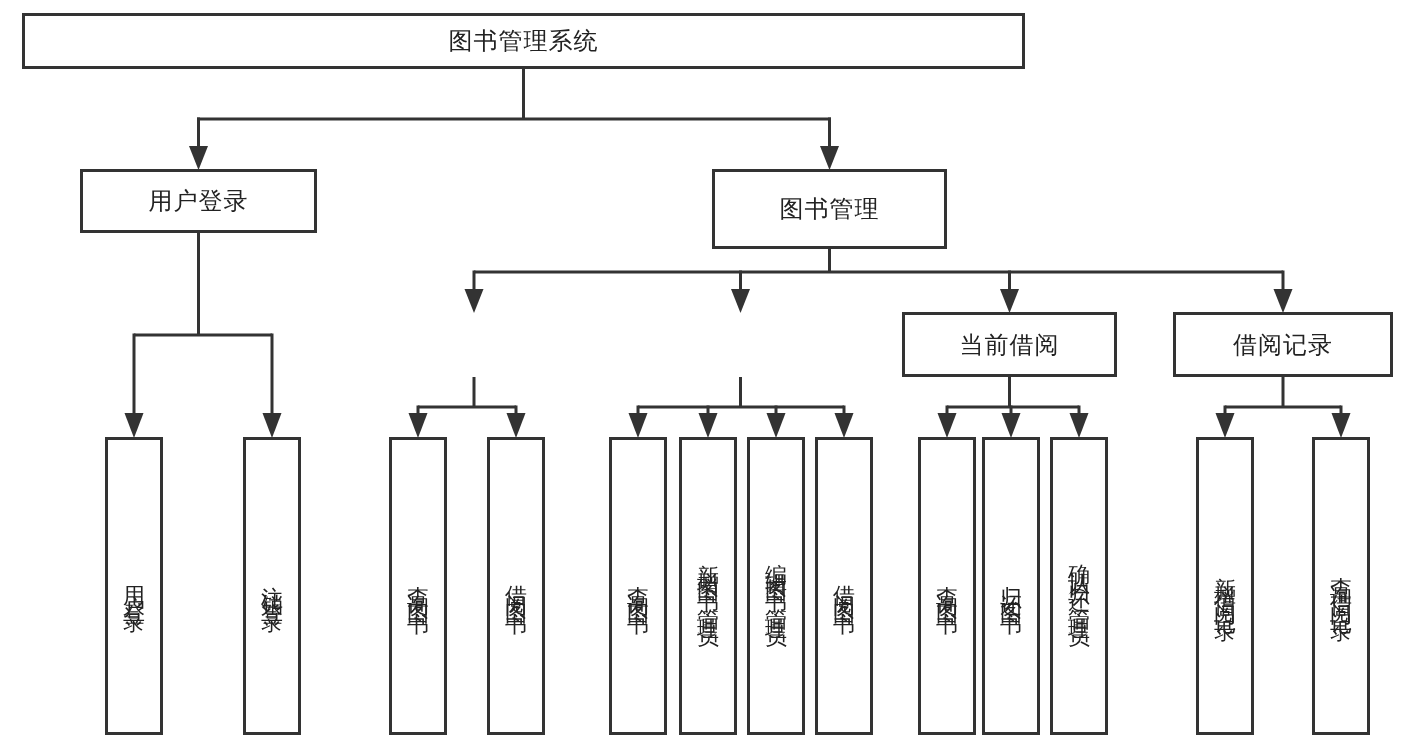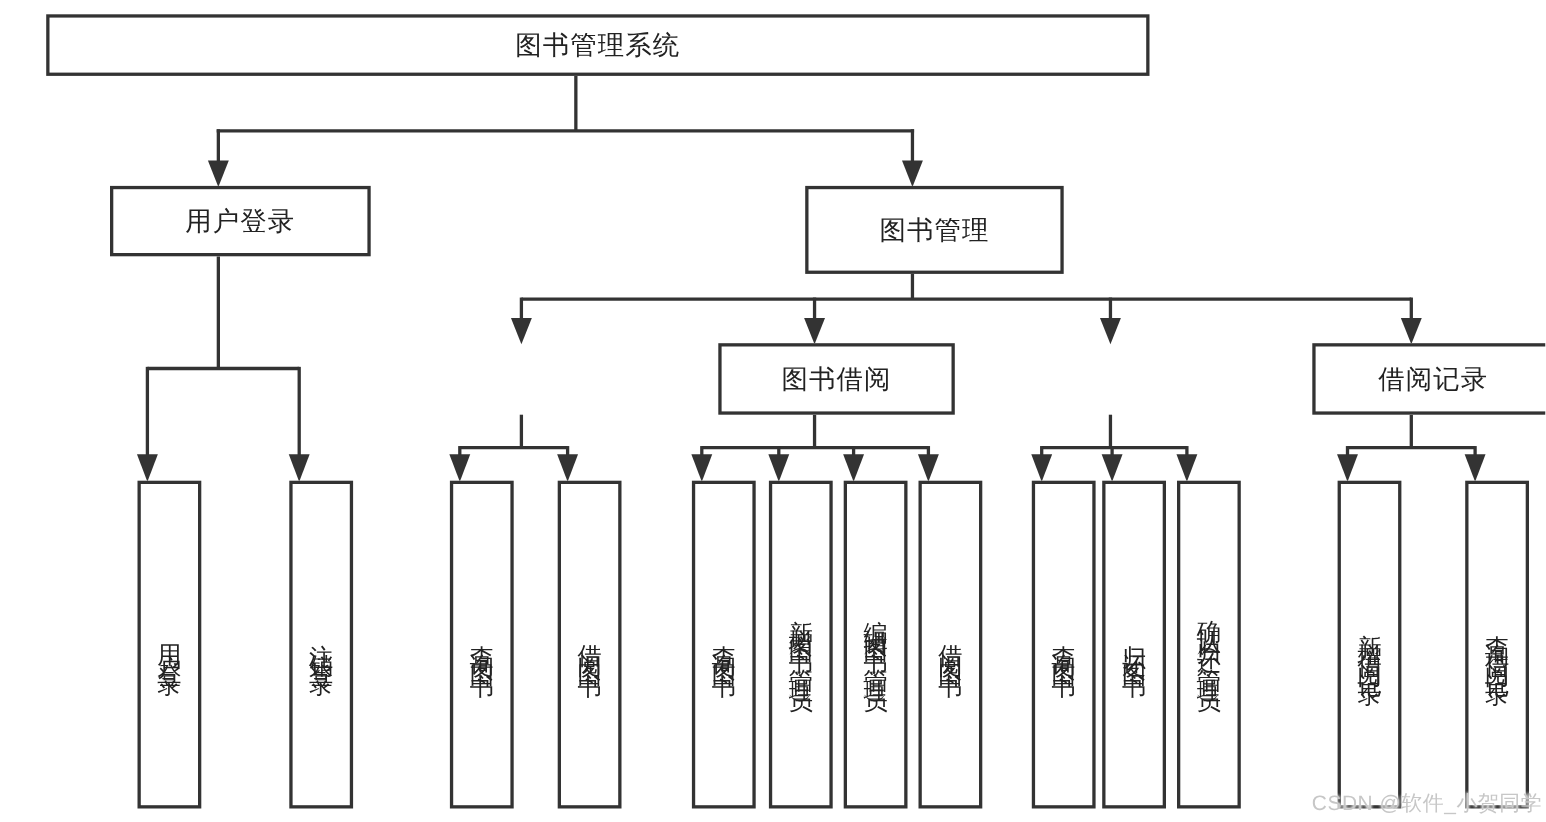"图书管理系统" .box { margin-left: 20px -> none }
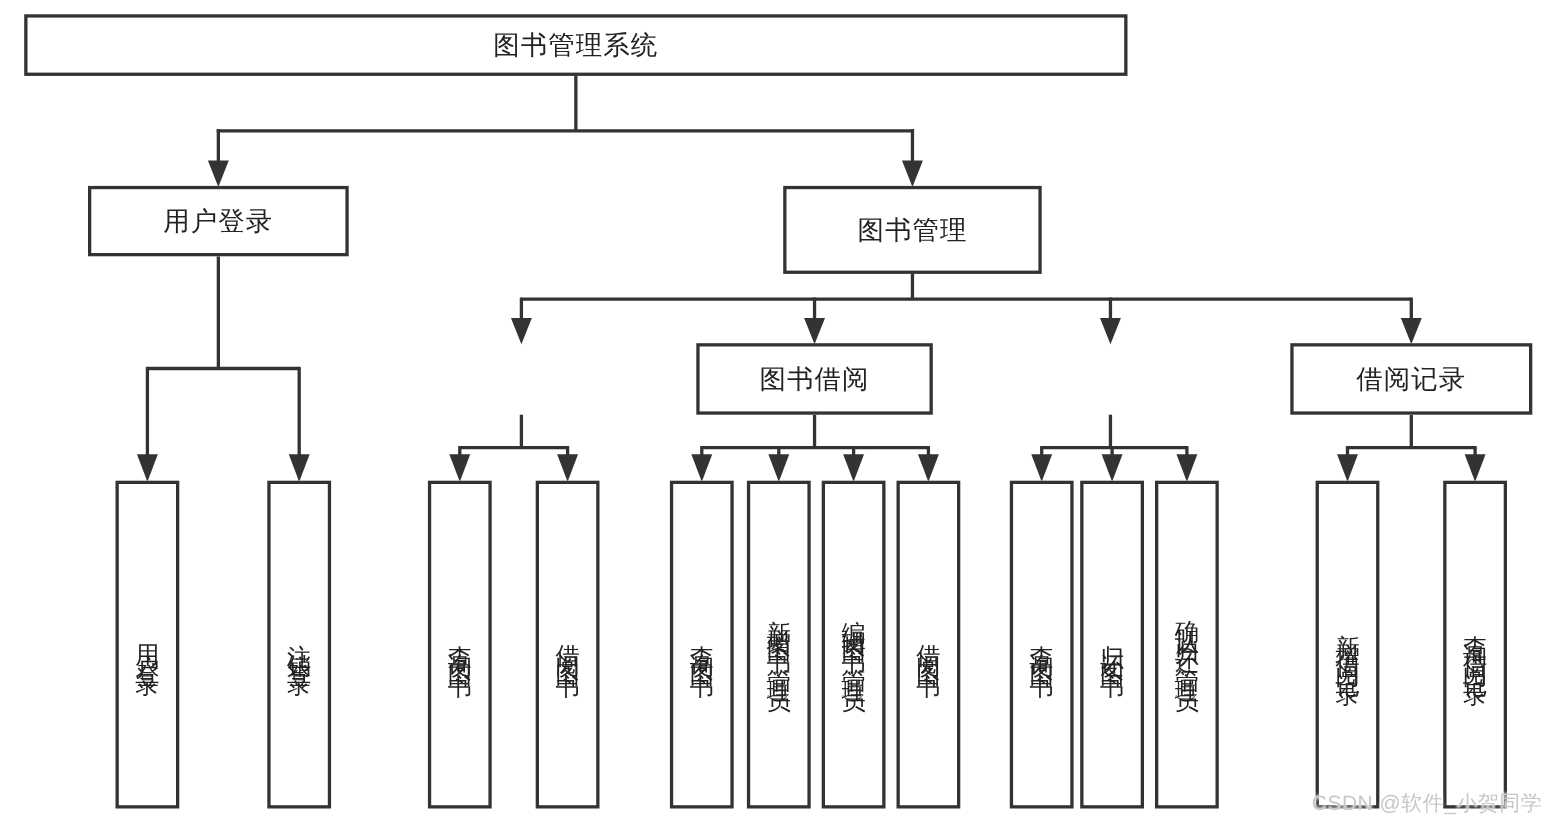"图书借阅" div.box { html: <div> <span>图书借阅</span> </div> -> none }
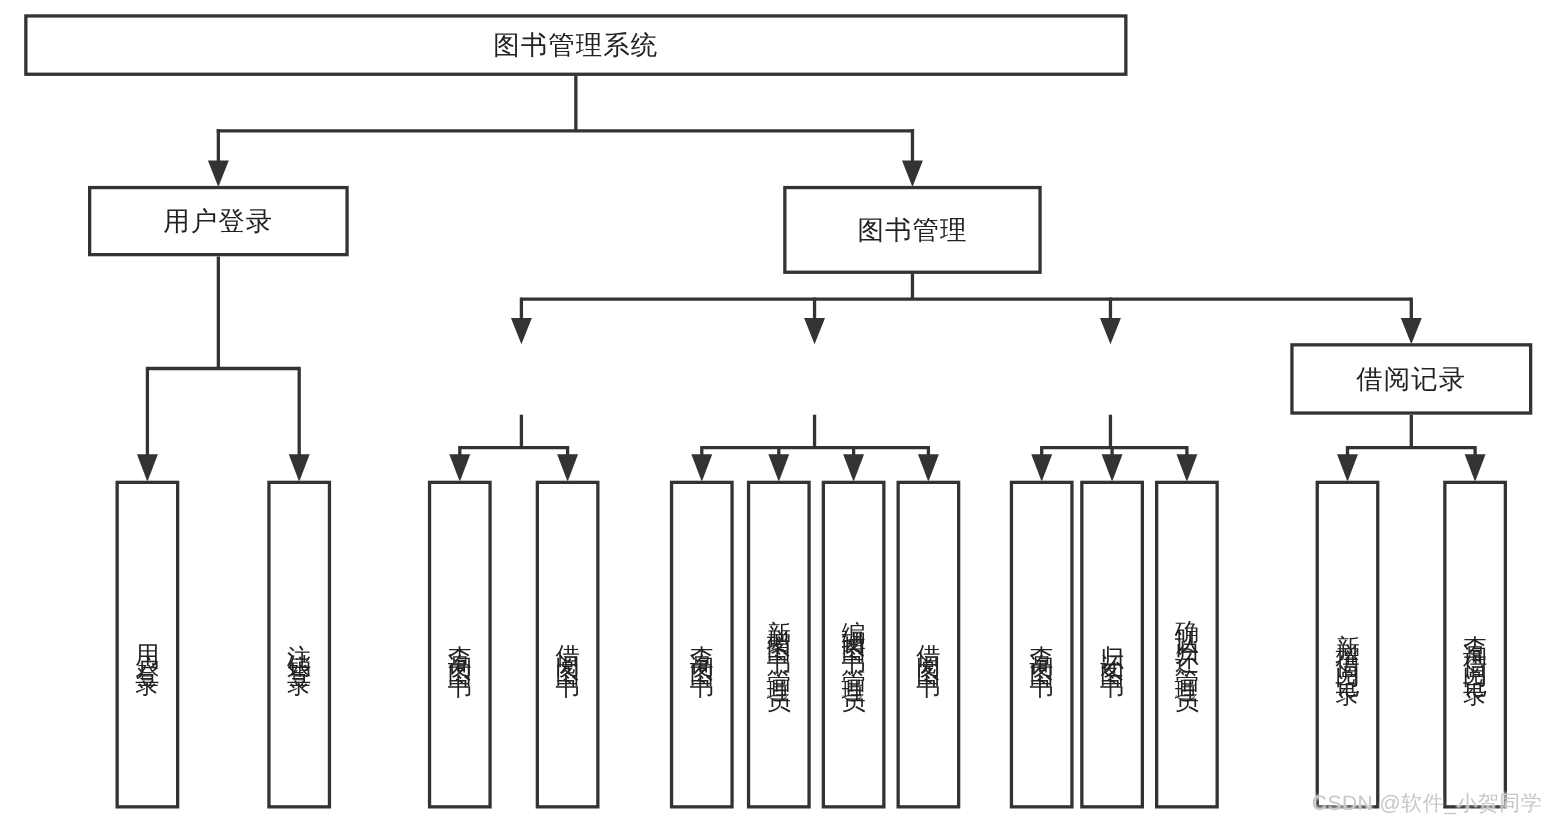"当前借阅" div.box { html: none -> <div> <span>当前借阅</span> </div> }
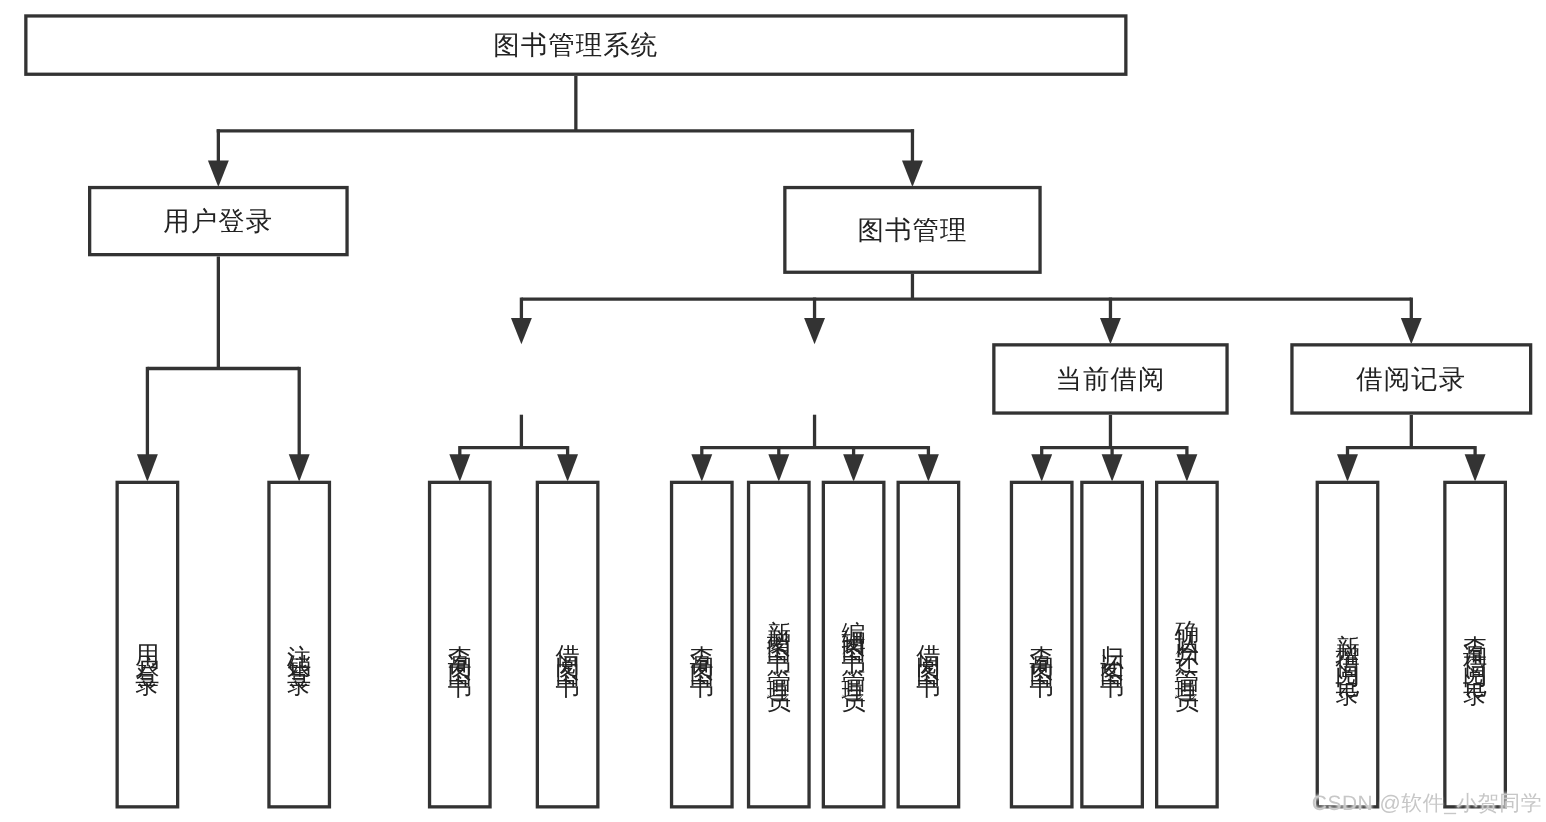"CSDN @软件_小贺同学" div.watermark { html: <div>CSDN @软件_小贺同学</div> -> none }
